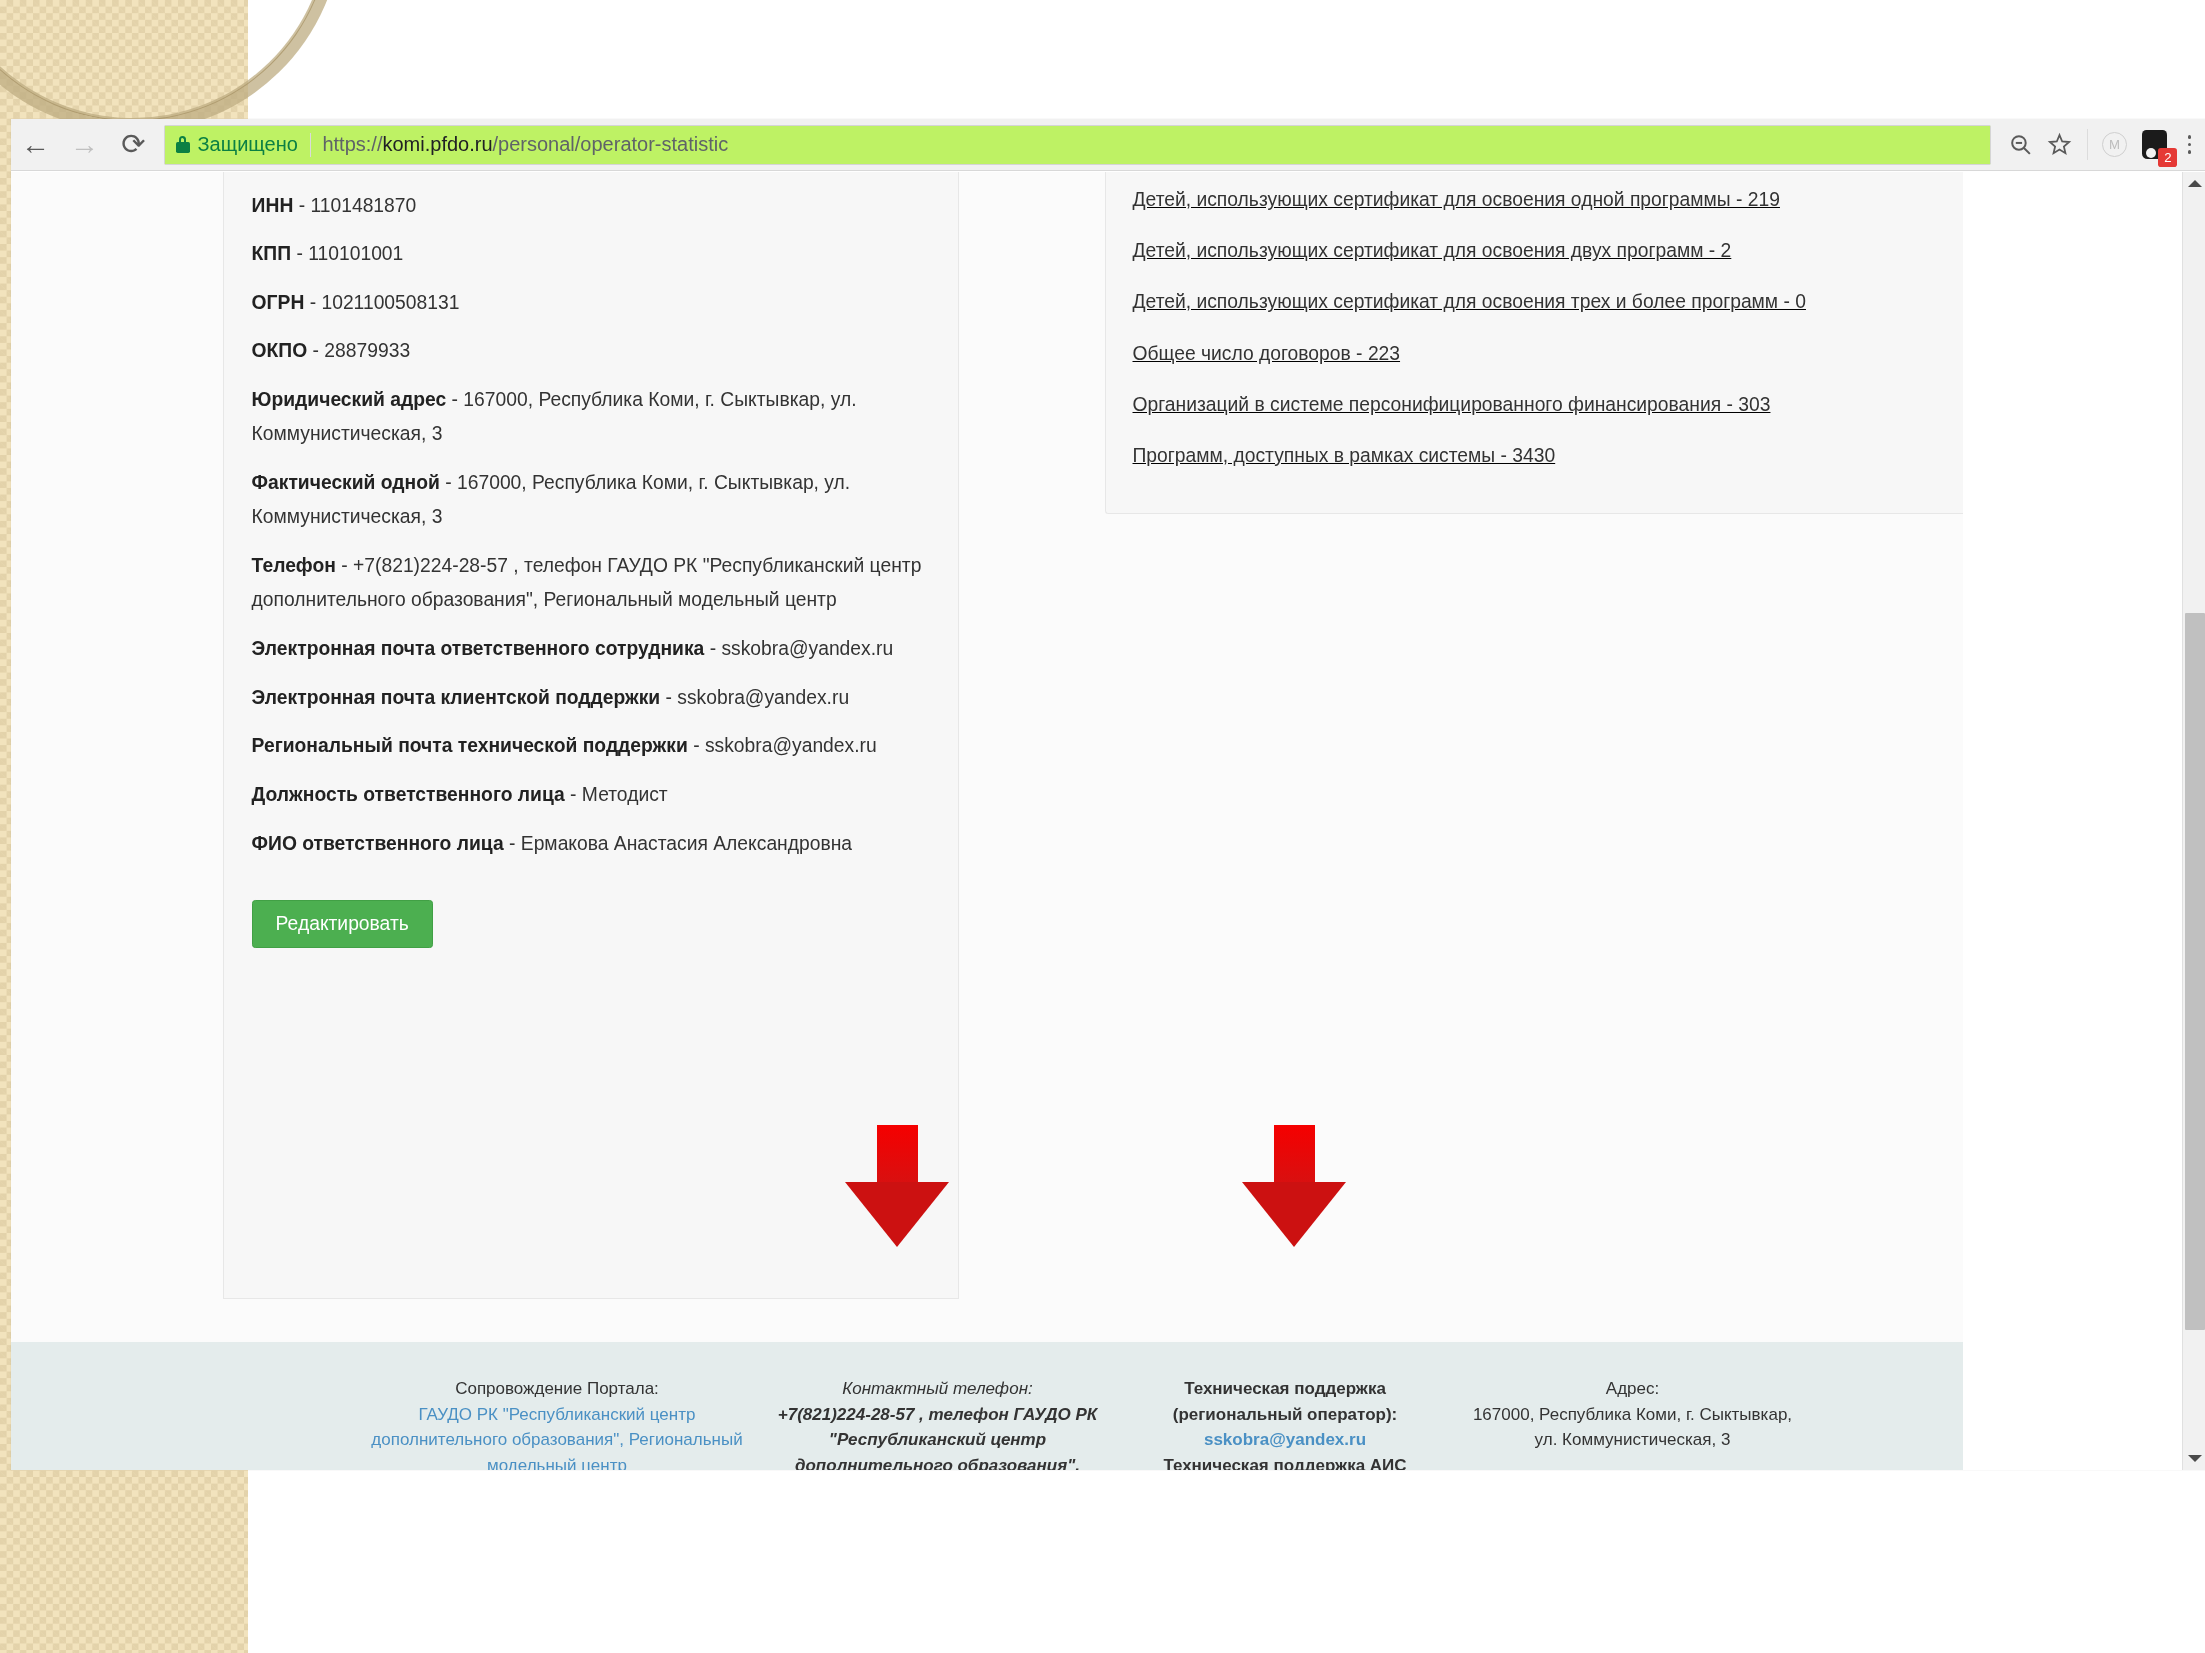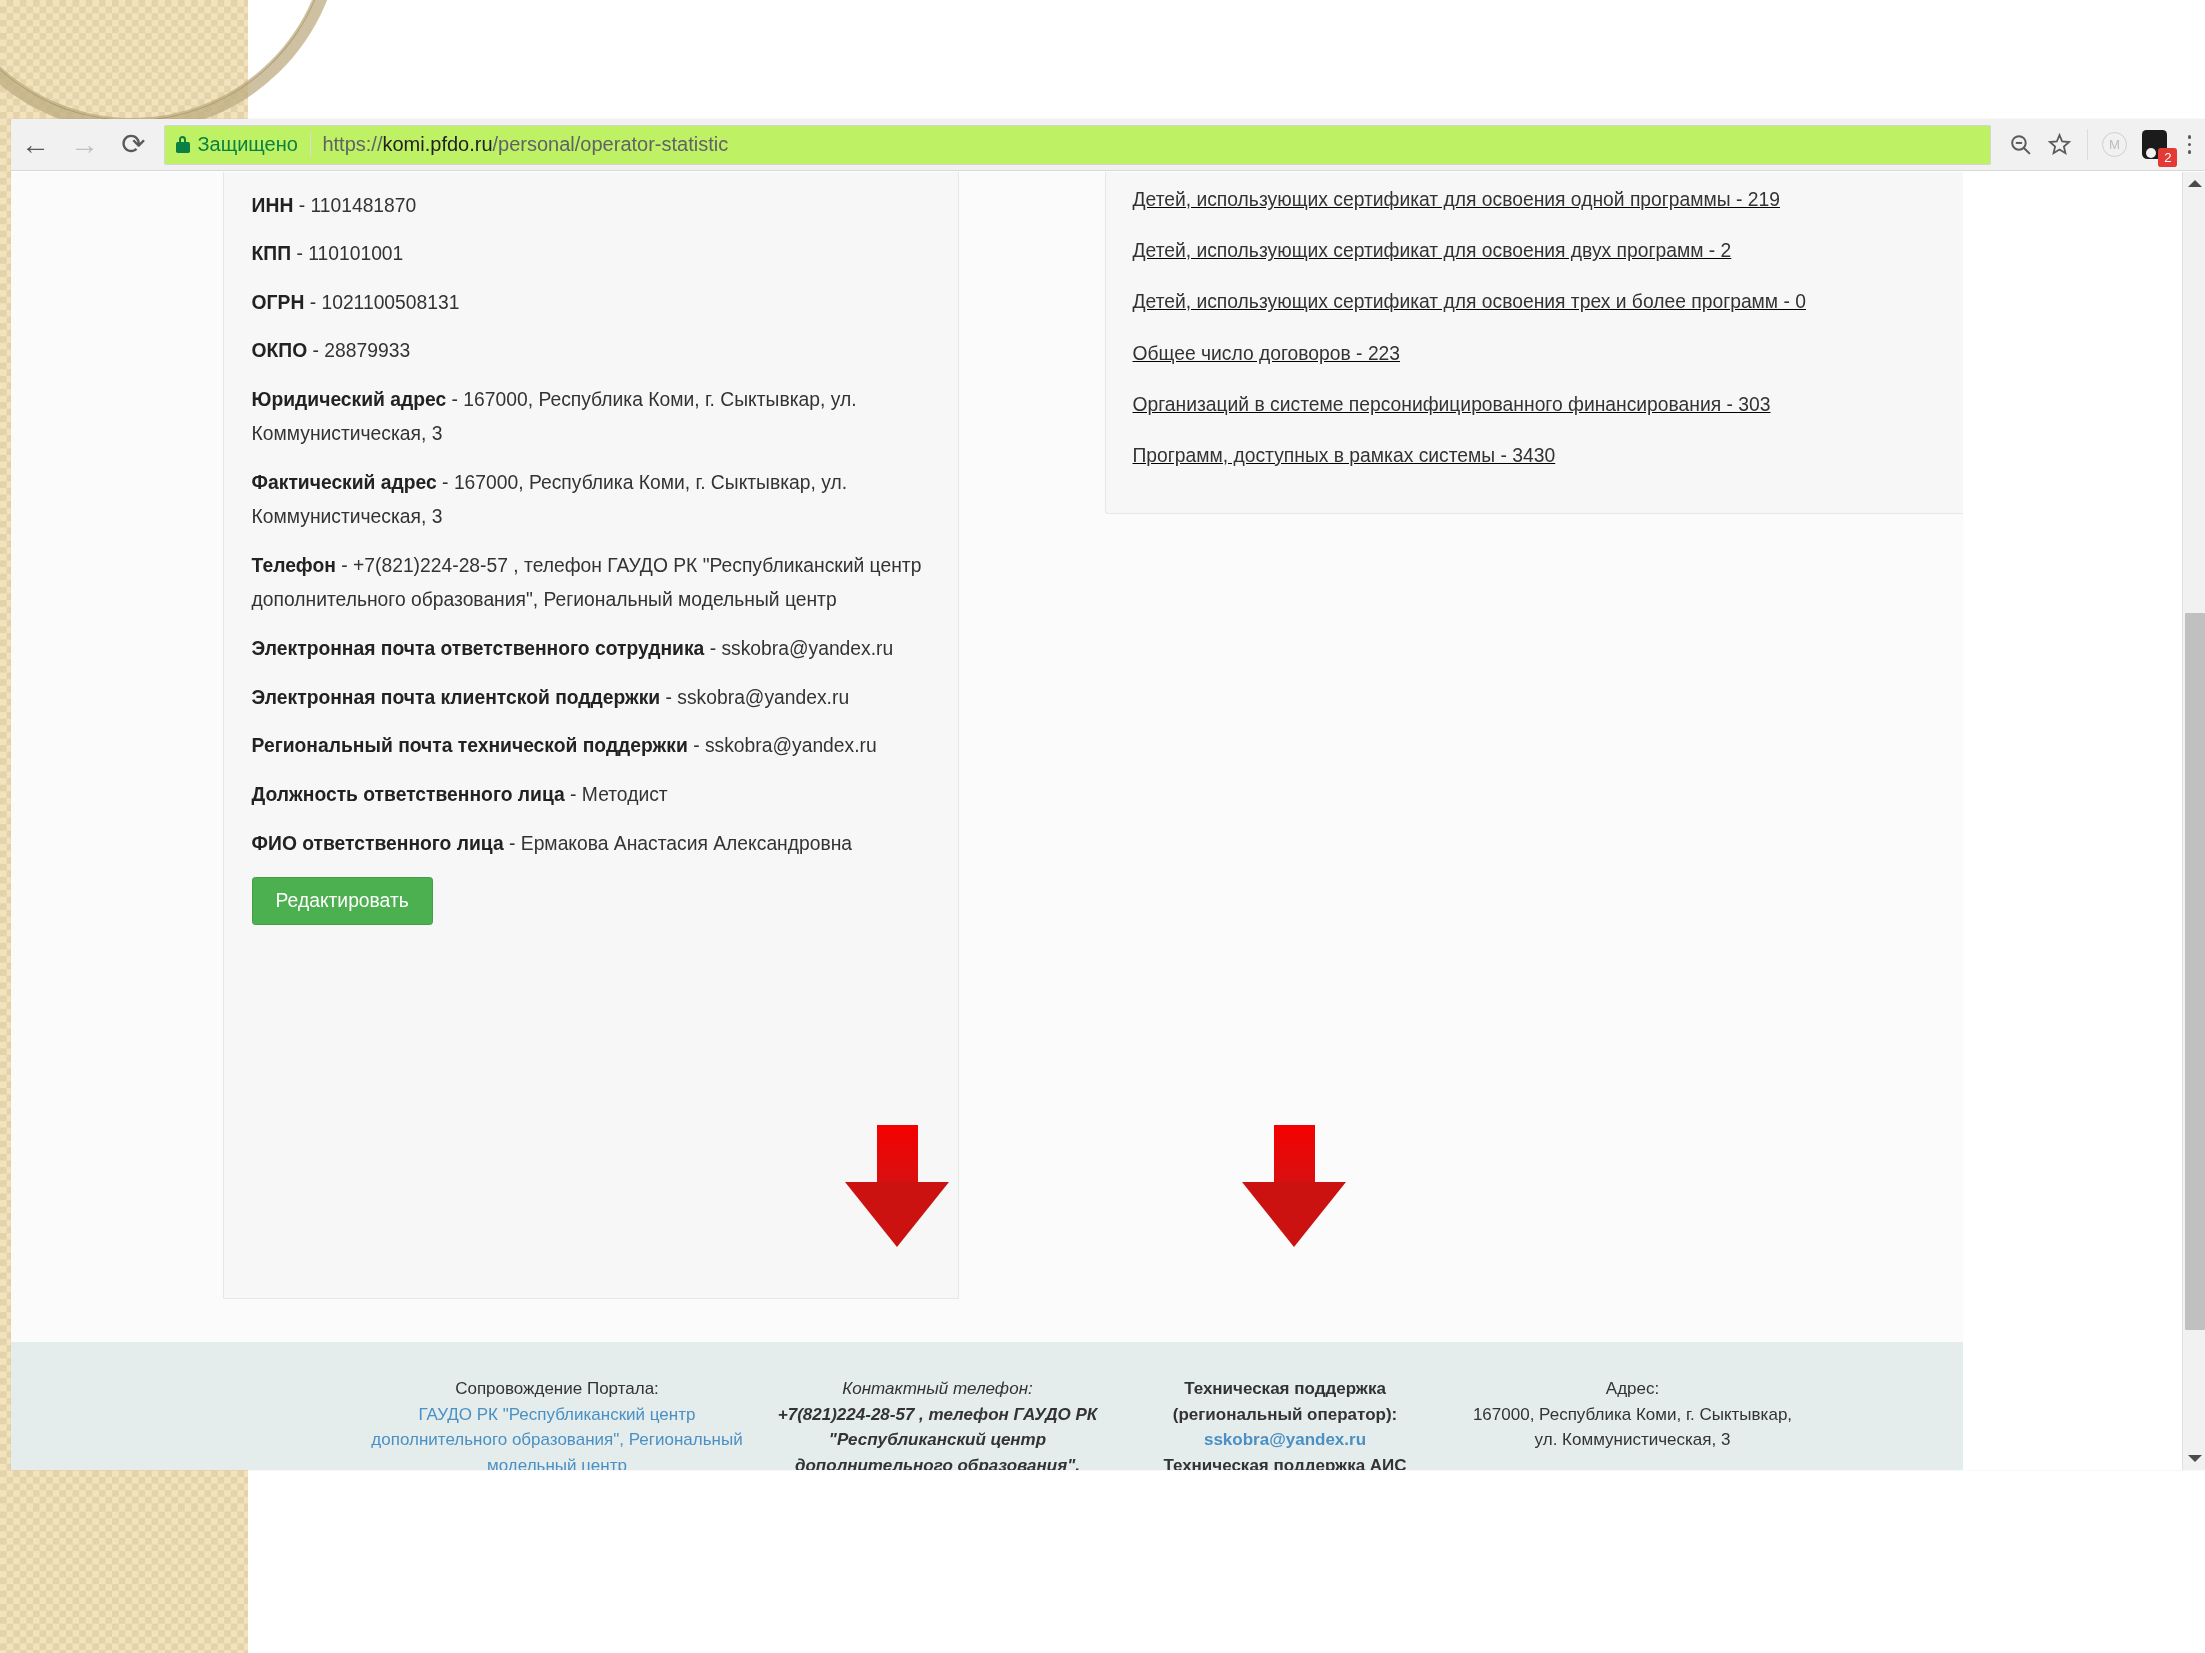"Фактический адрес" b { text: адрес -> одной }
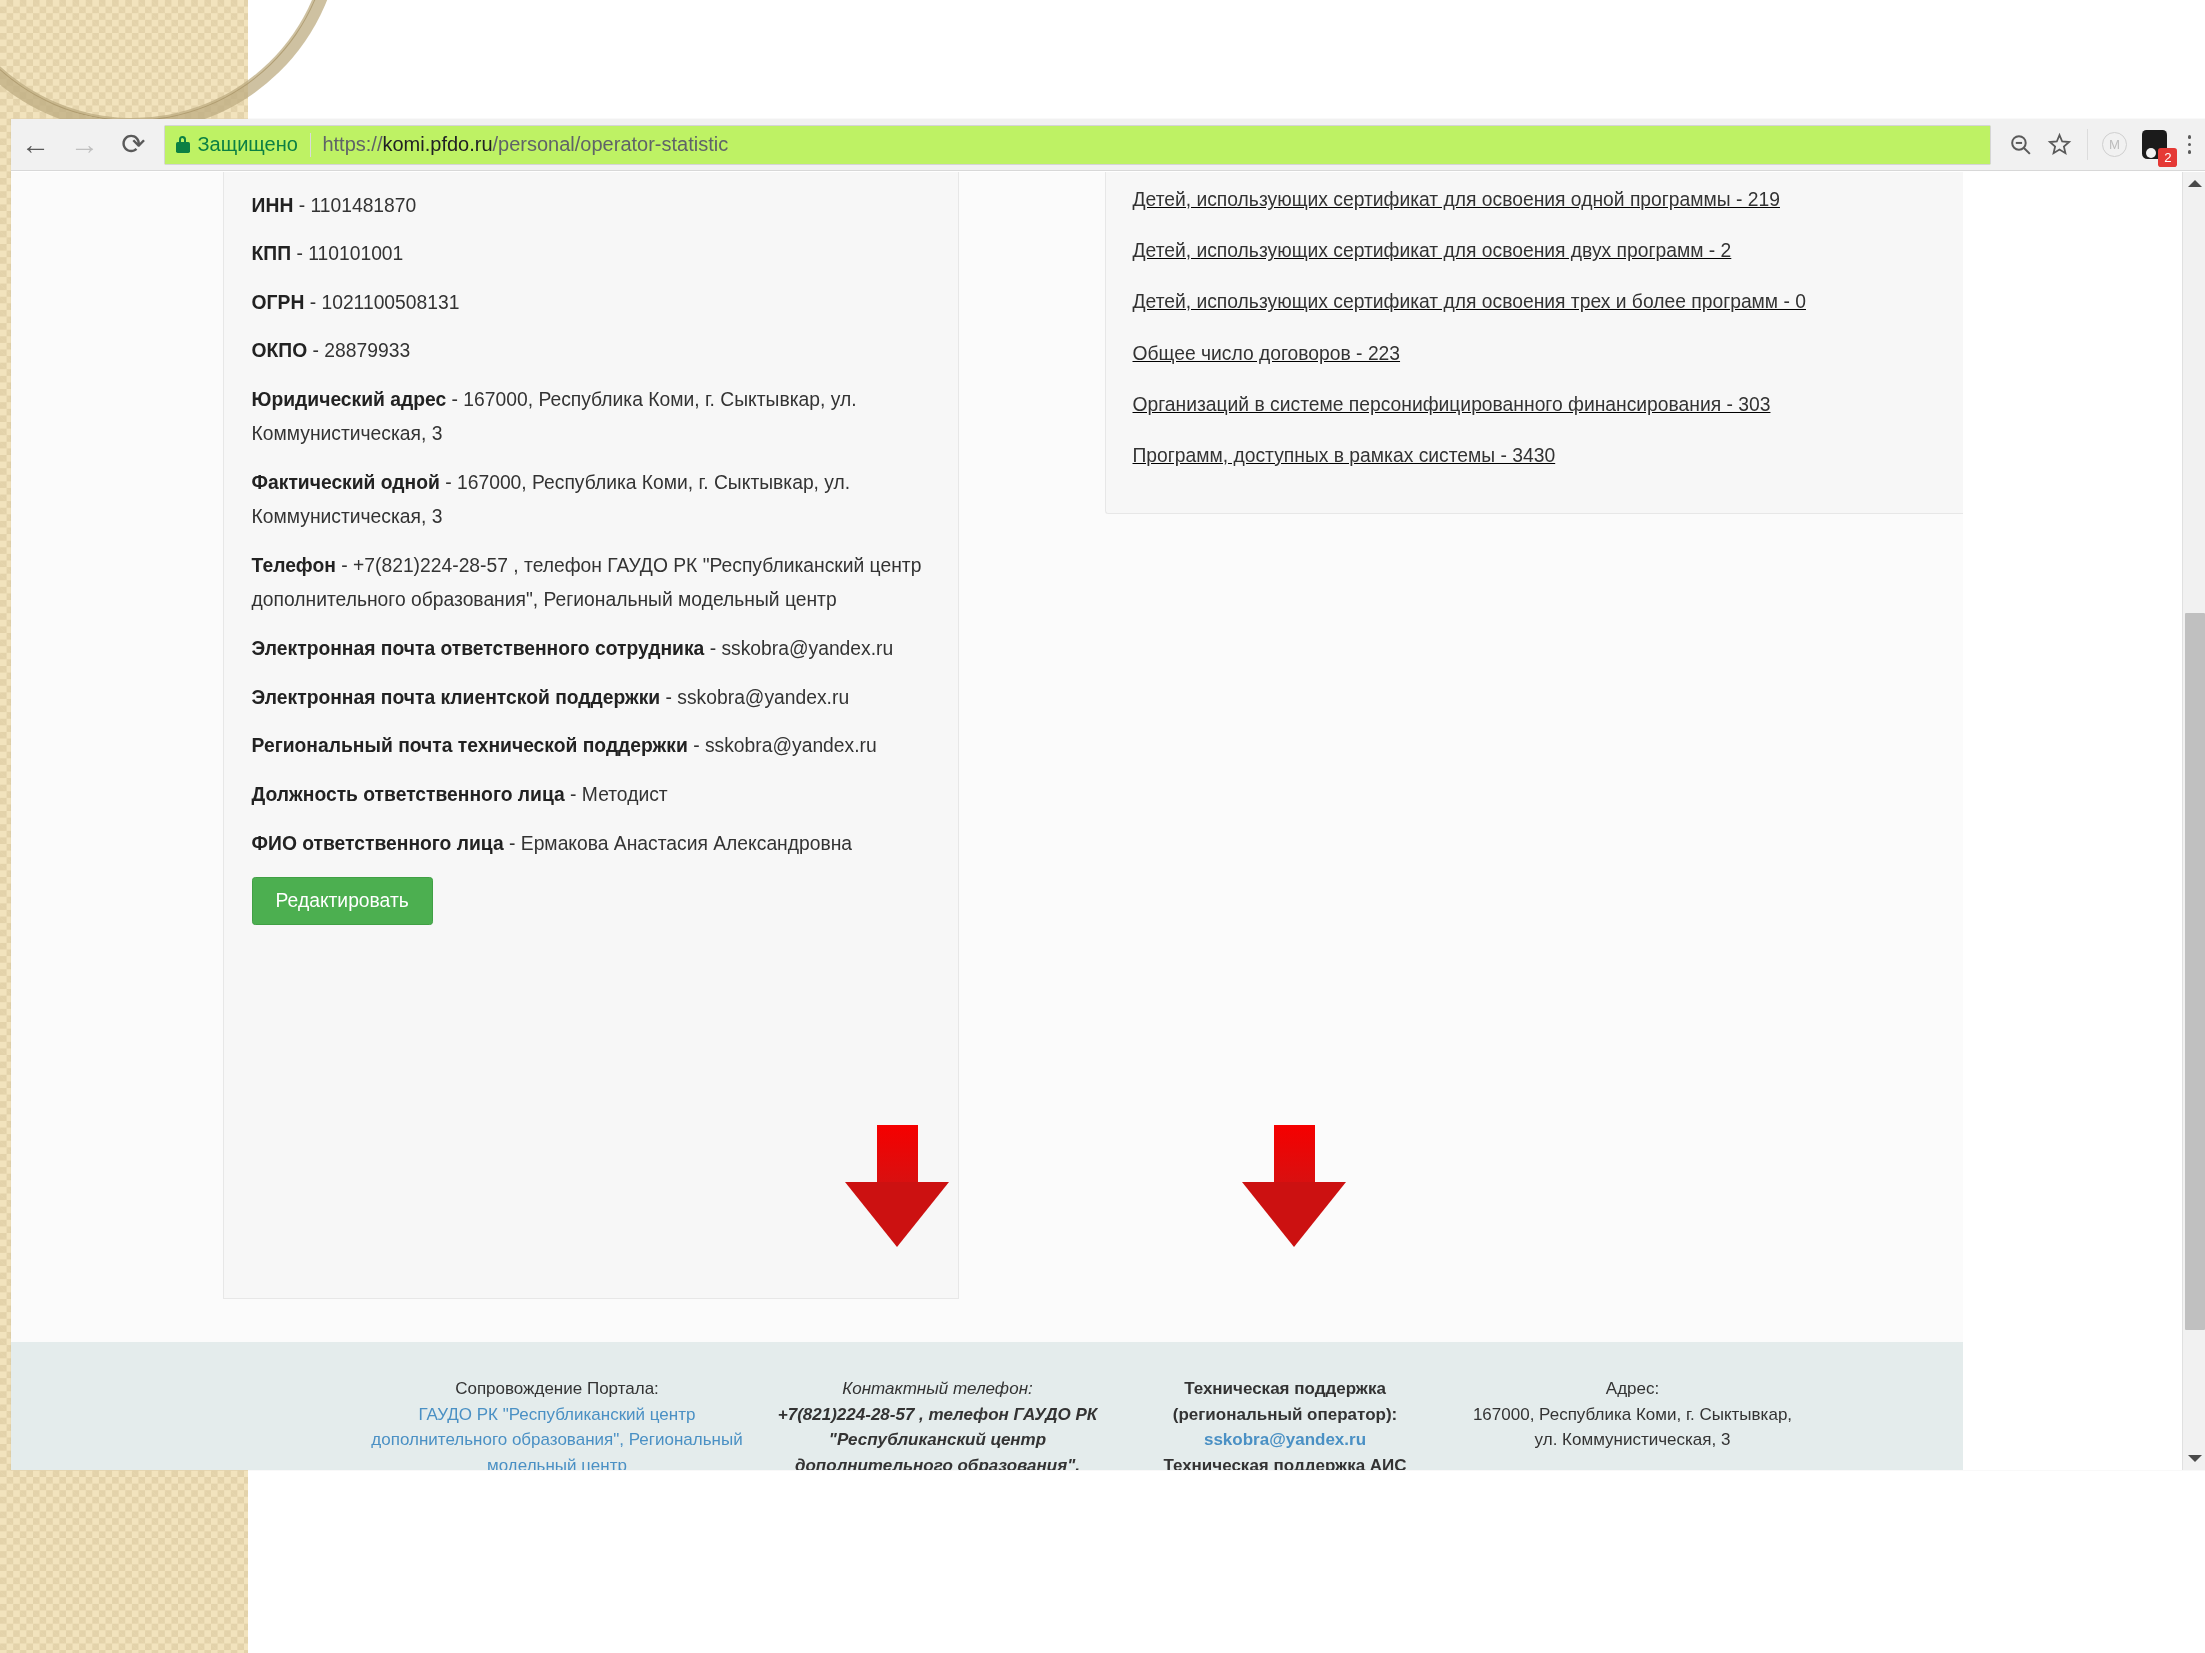"Редактировать" #edit-button { margin-top: 2px -> 25px }
